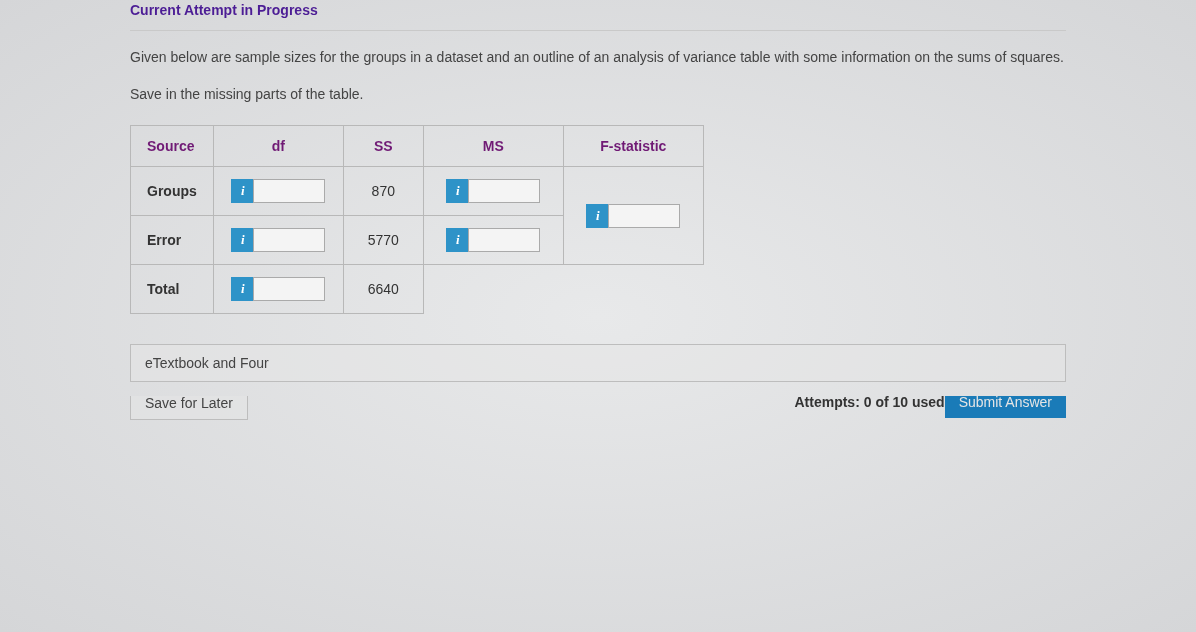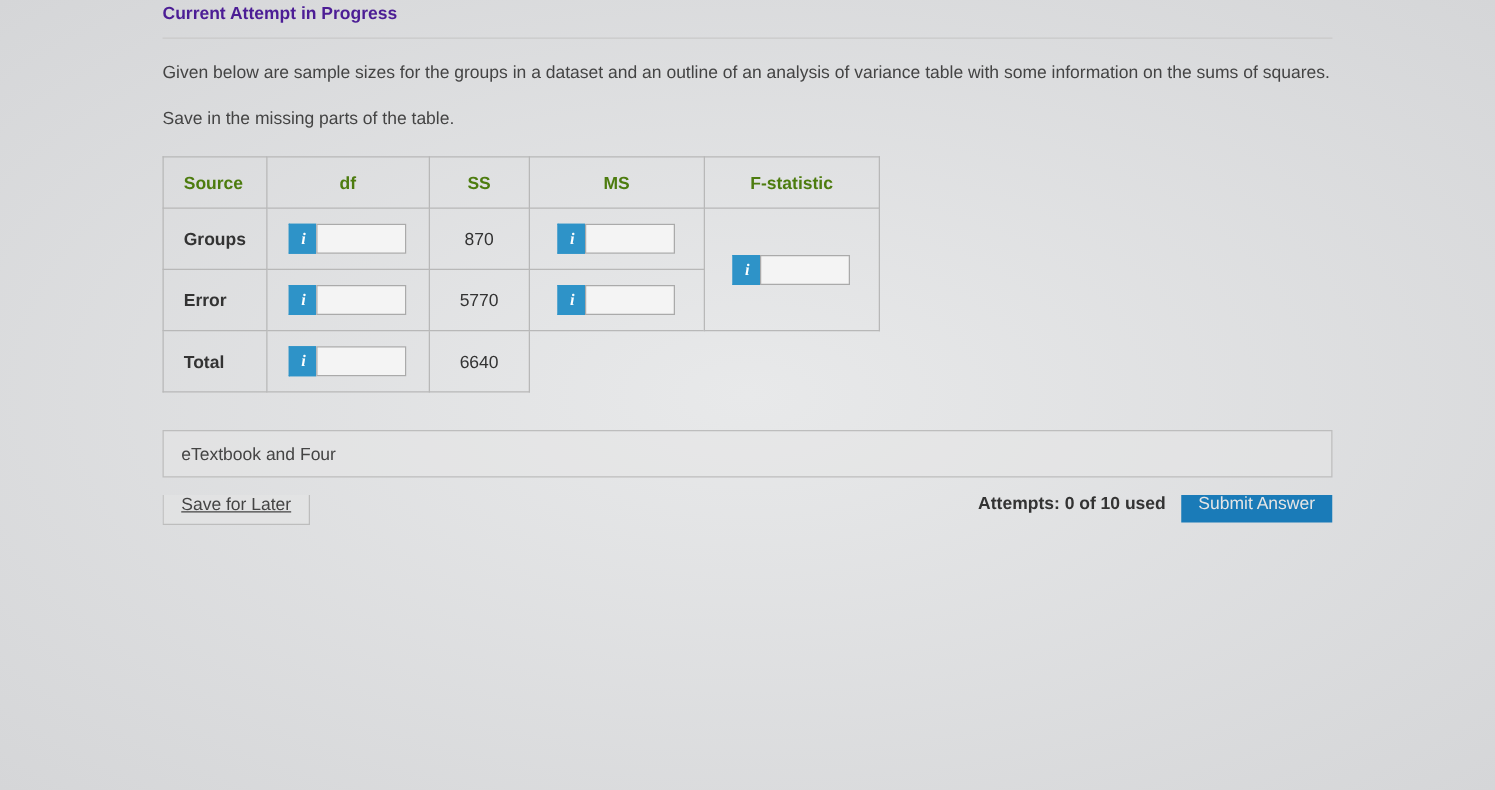"Source" .anova-table th { color: #4d7c0f -> #701a75 }
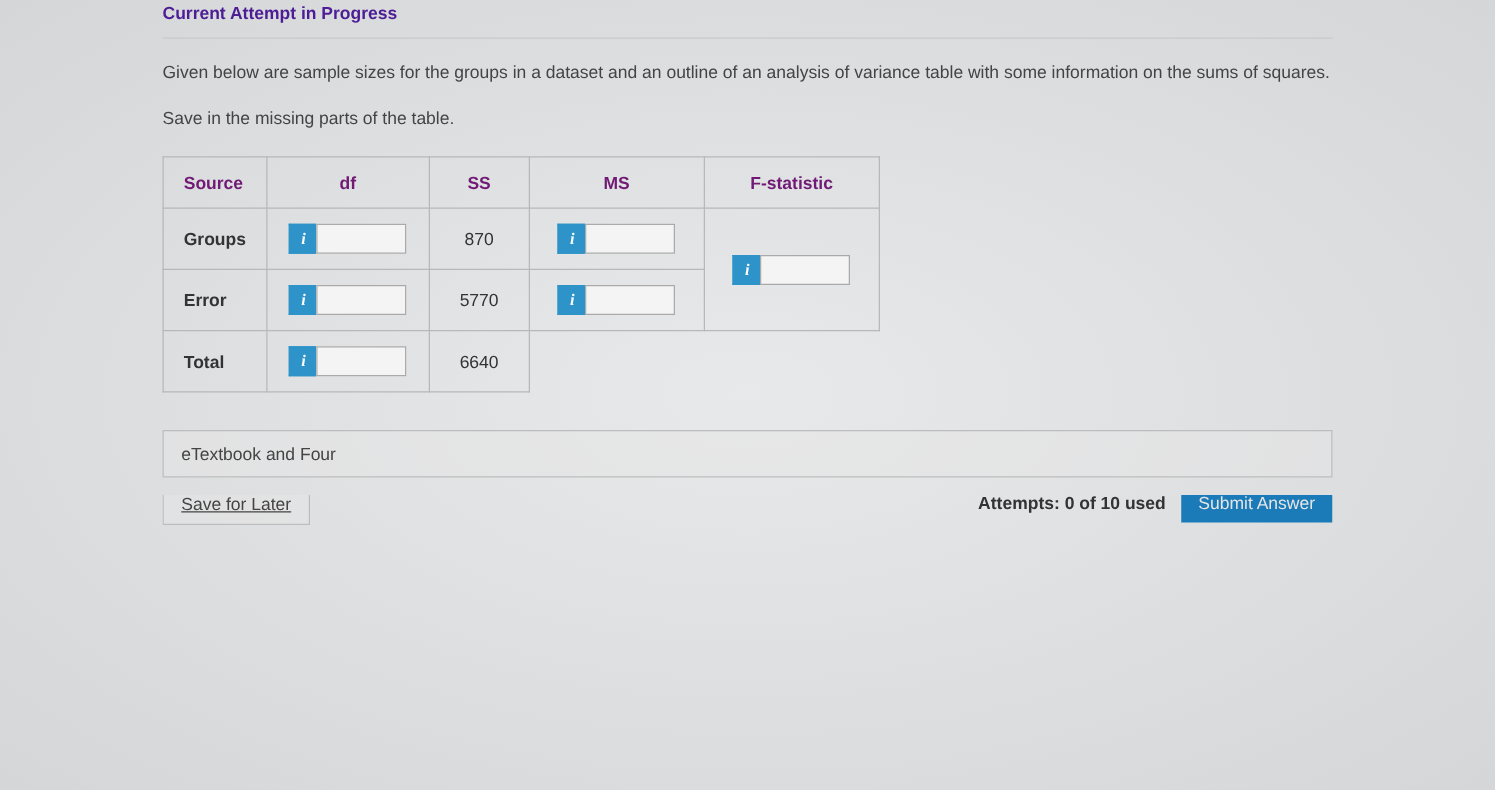"Save for Later" .save-btn { text-decoration: underline -> none }
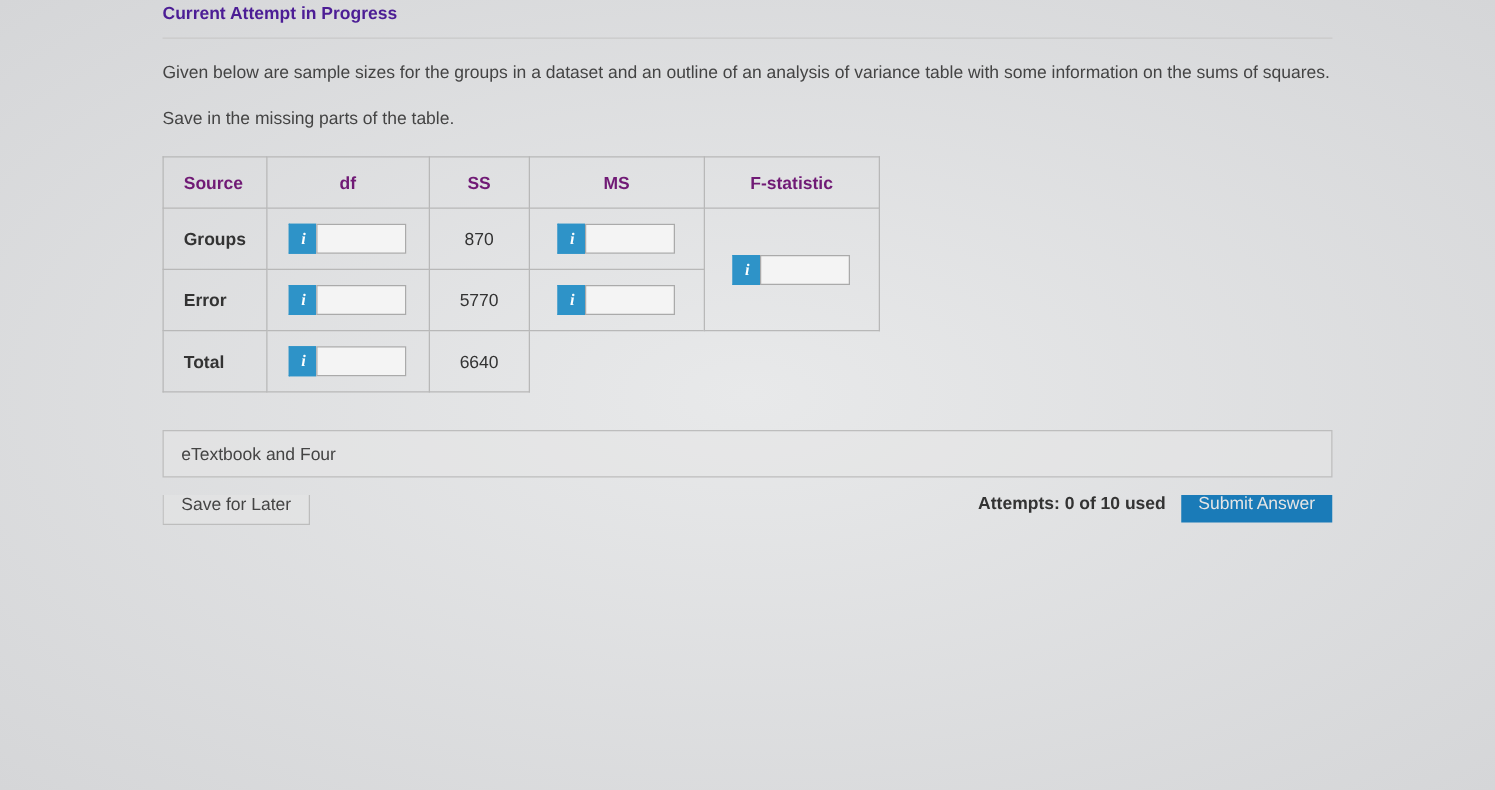"Attempts: 0 of 10 used" .right-actions { gap: 12px -> none }
